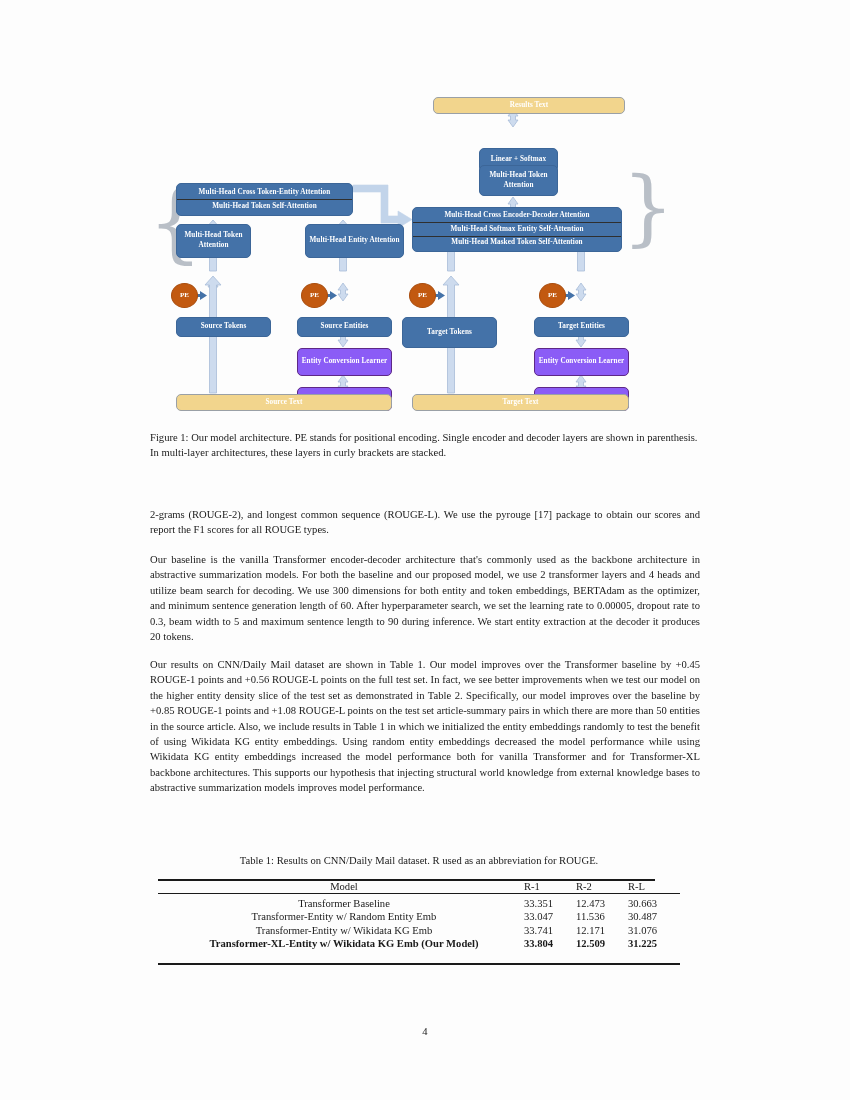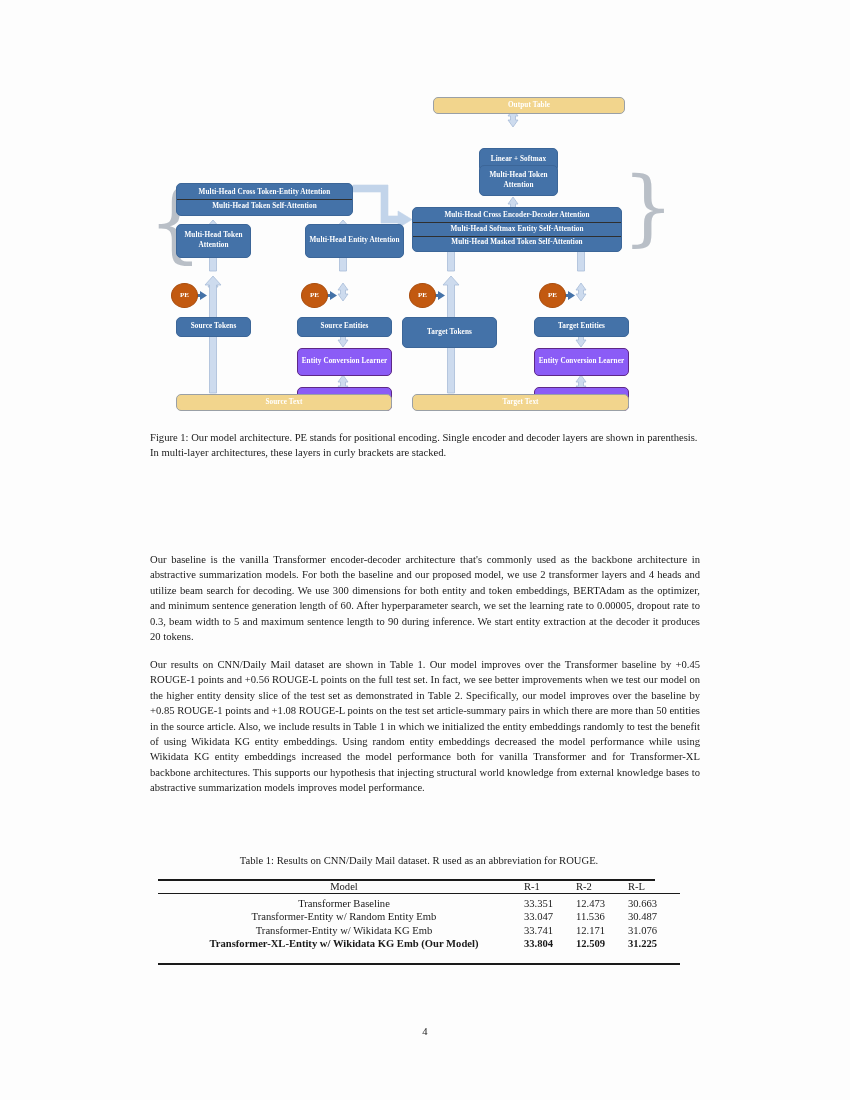"Output Table" div.node { text: Output Table -> Results Text }
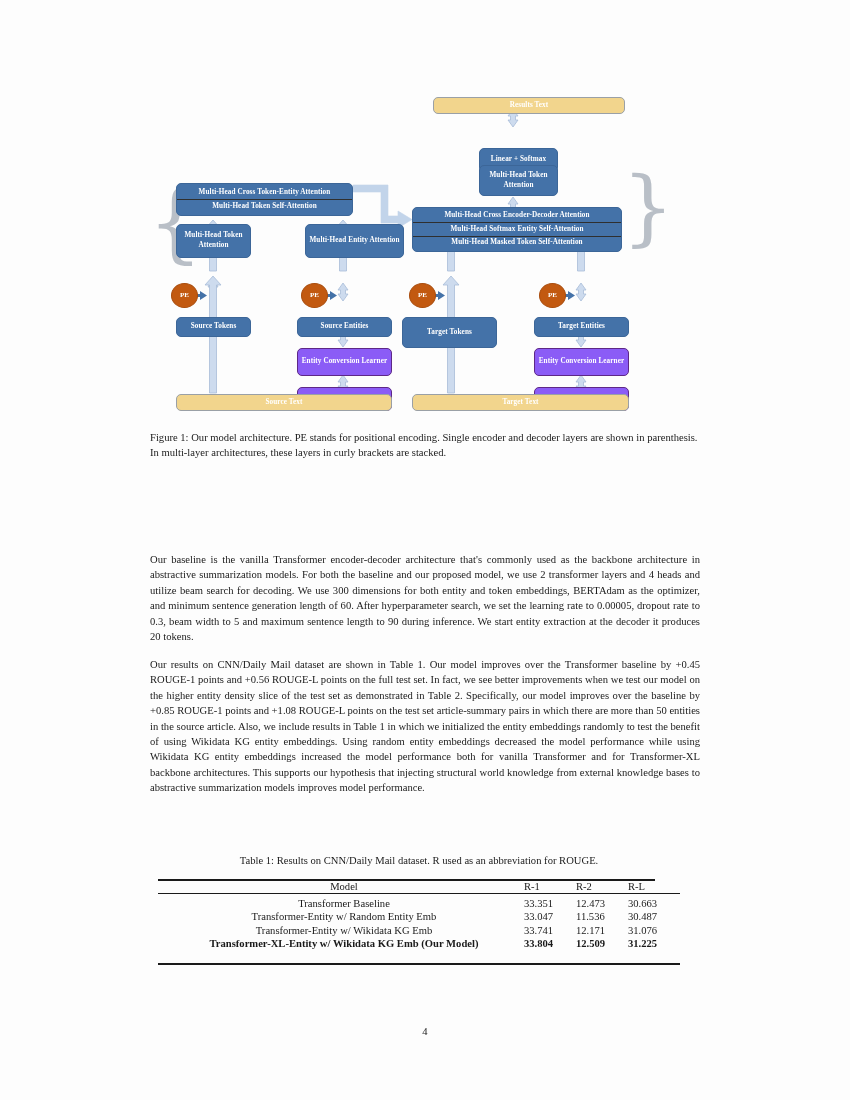"Source Tokens" div.node { width: 75px -> 95px }
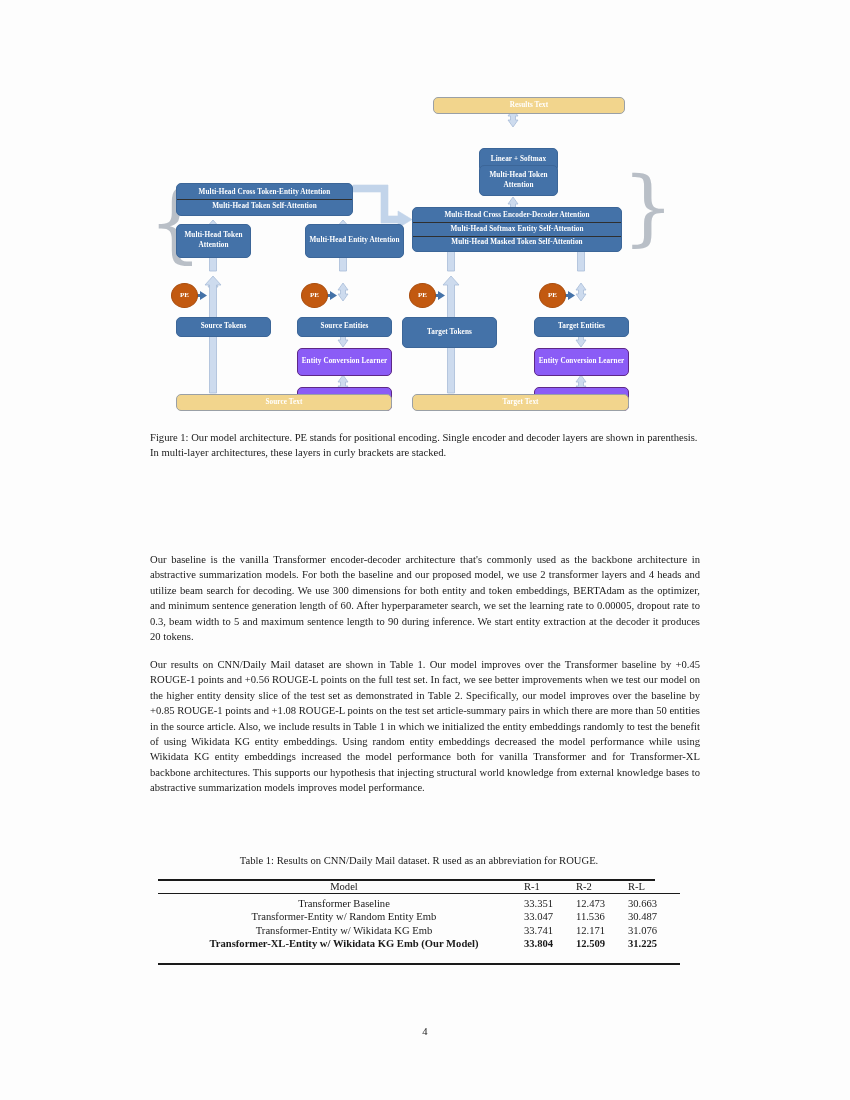"2-grams (ROUGE-2), and longest common" div.para { html: none -> <div>2-grams (ROUGE-2), and longest common sequence (ROUGE-L). We use the pyrouge [17] package to obtain our scores and report the F1 scores for all ROUGE types.</div> }
